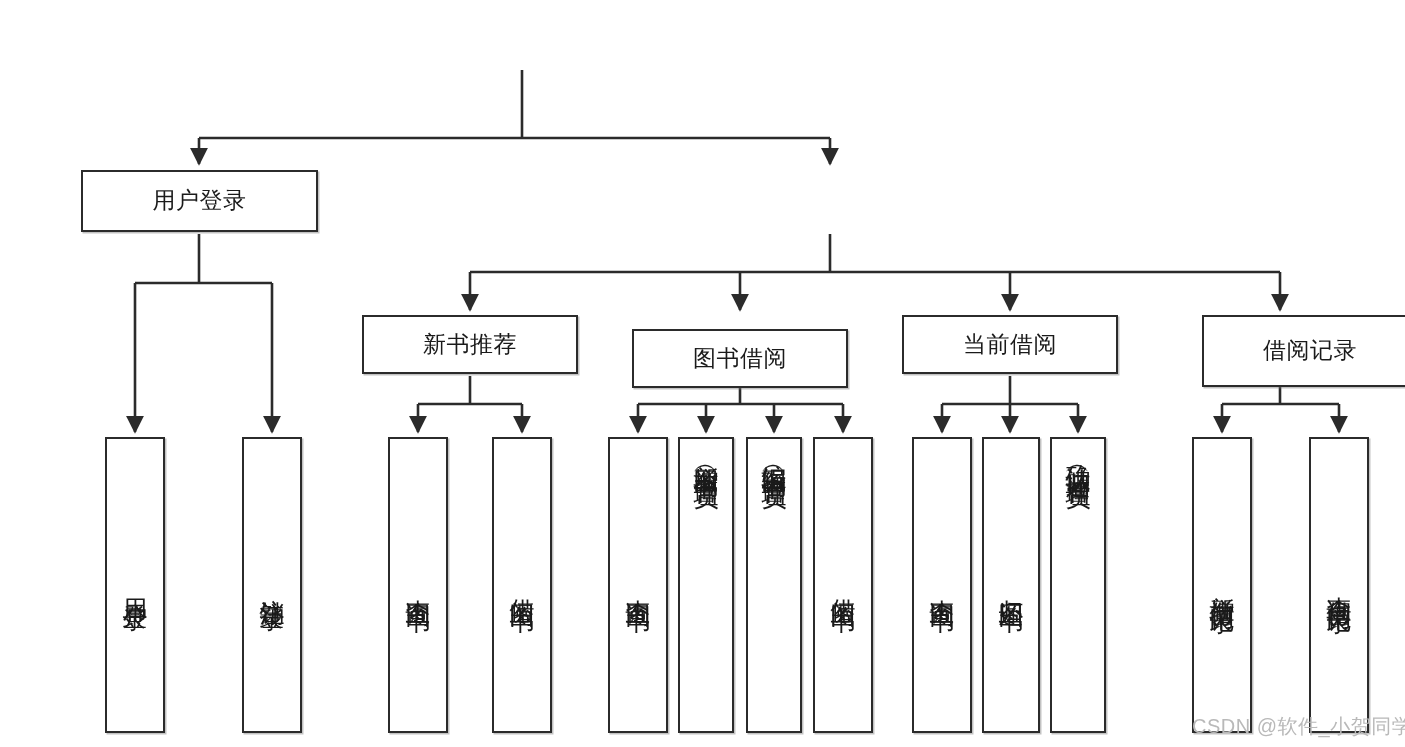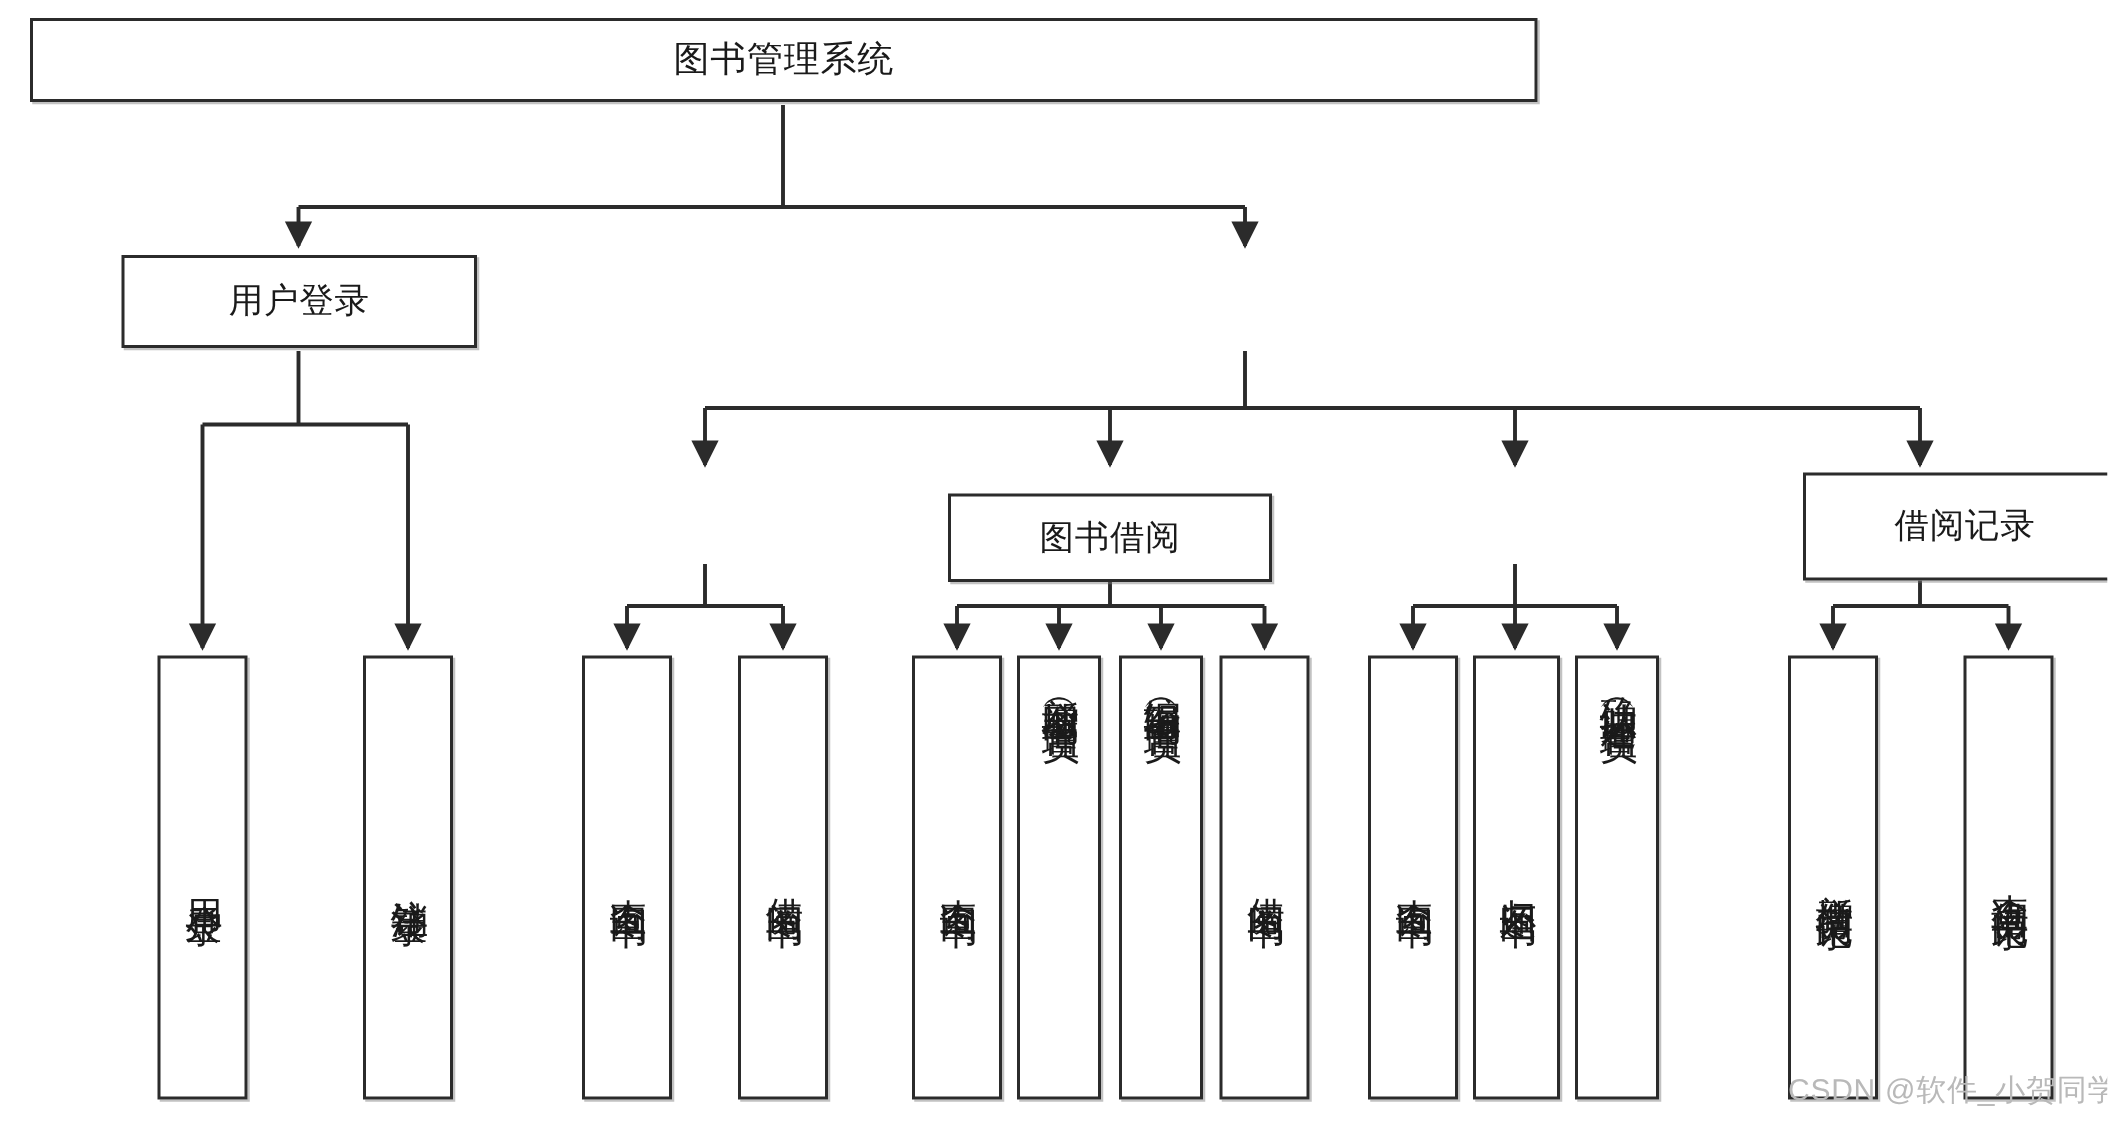"图书管理系统" div.node { html: <div> <span>图书管理系统</span> </div> -> none }
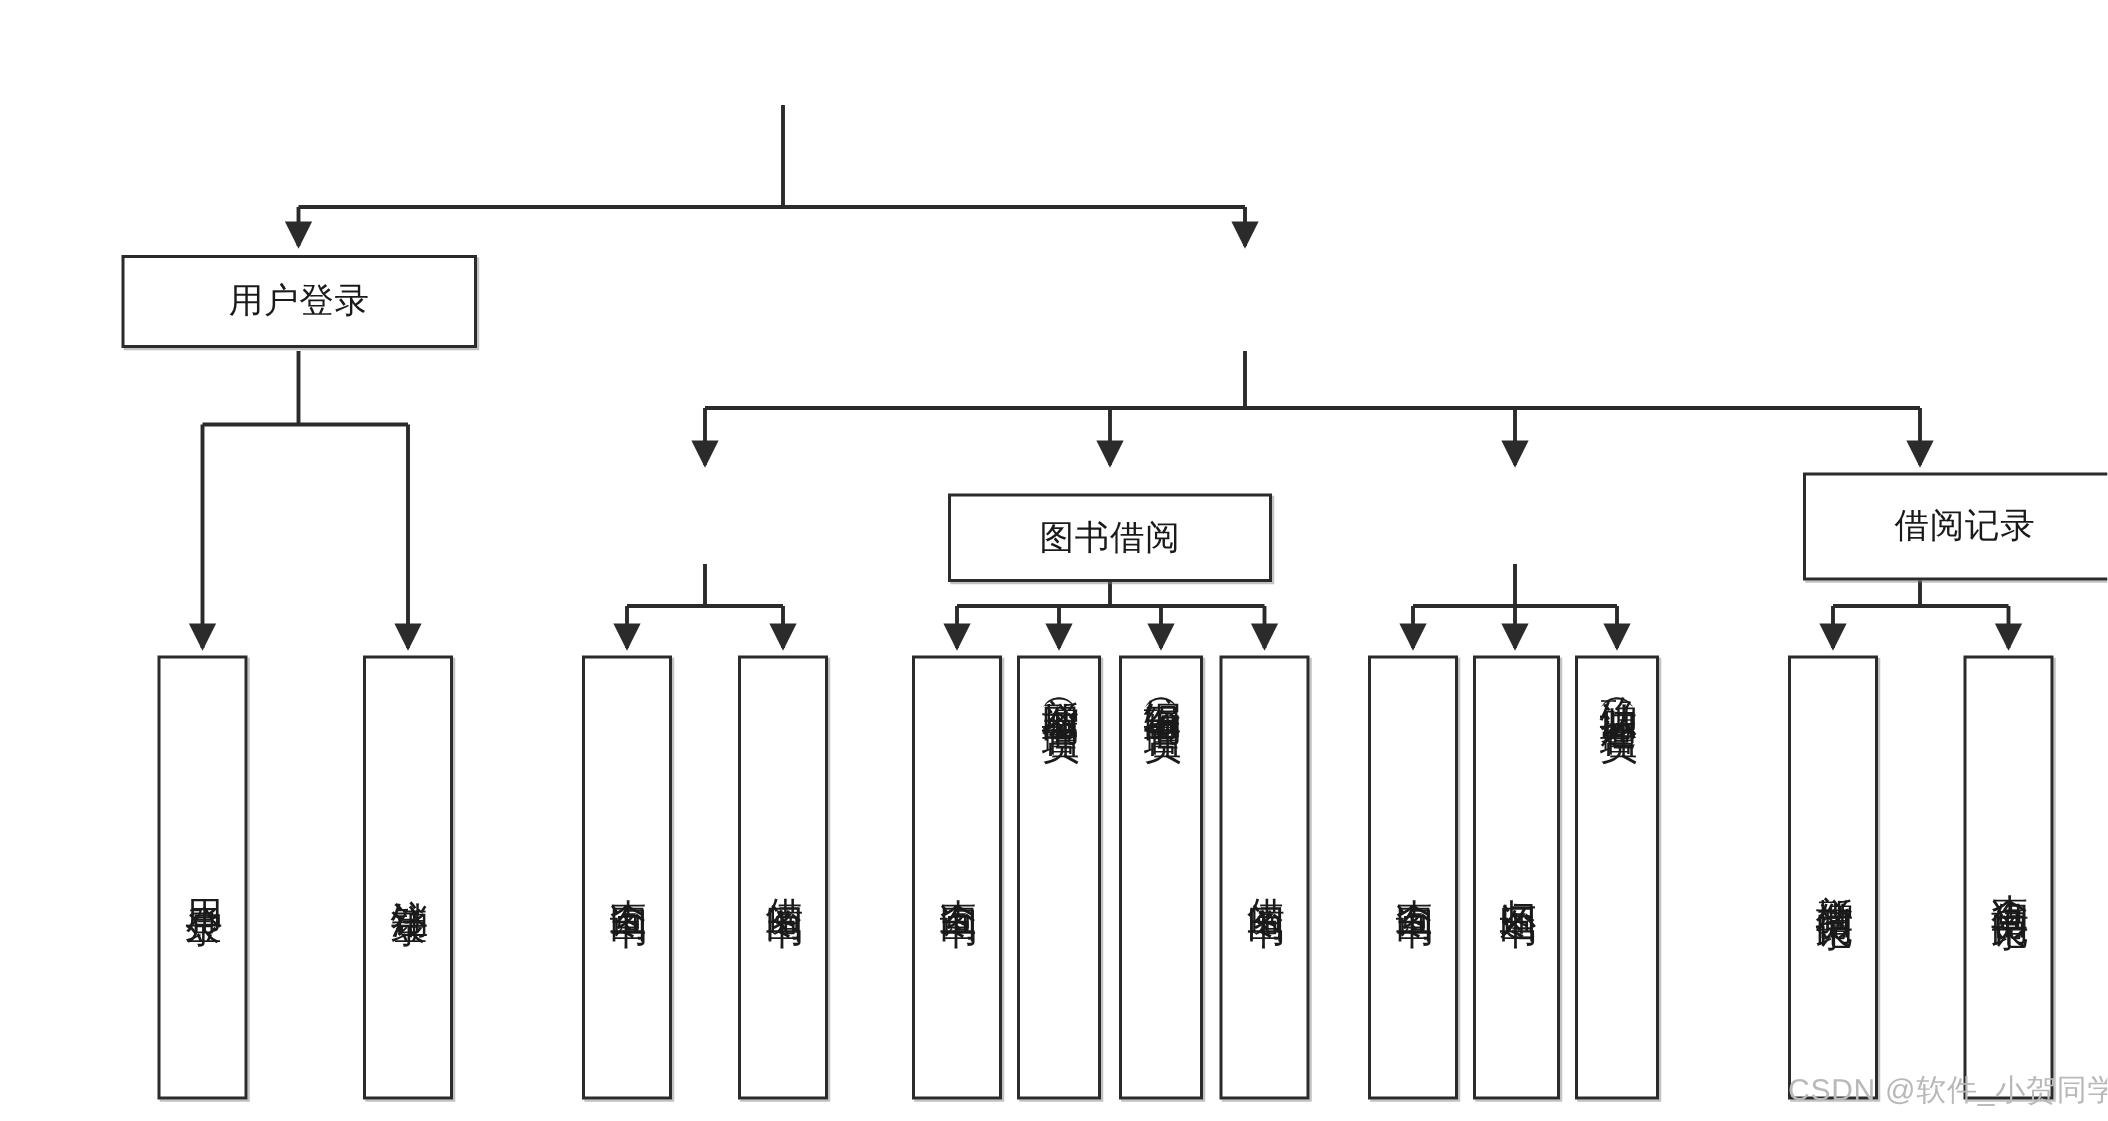"新书推荐" div.node { html: none -> <div> <span>新书推荐</span> </div> }
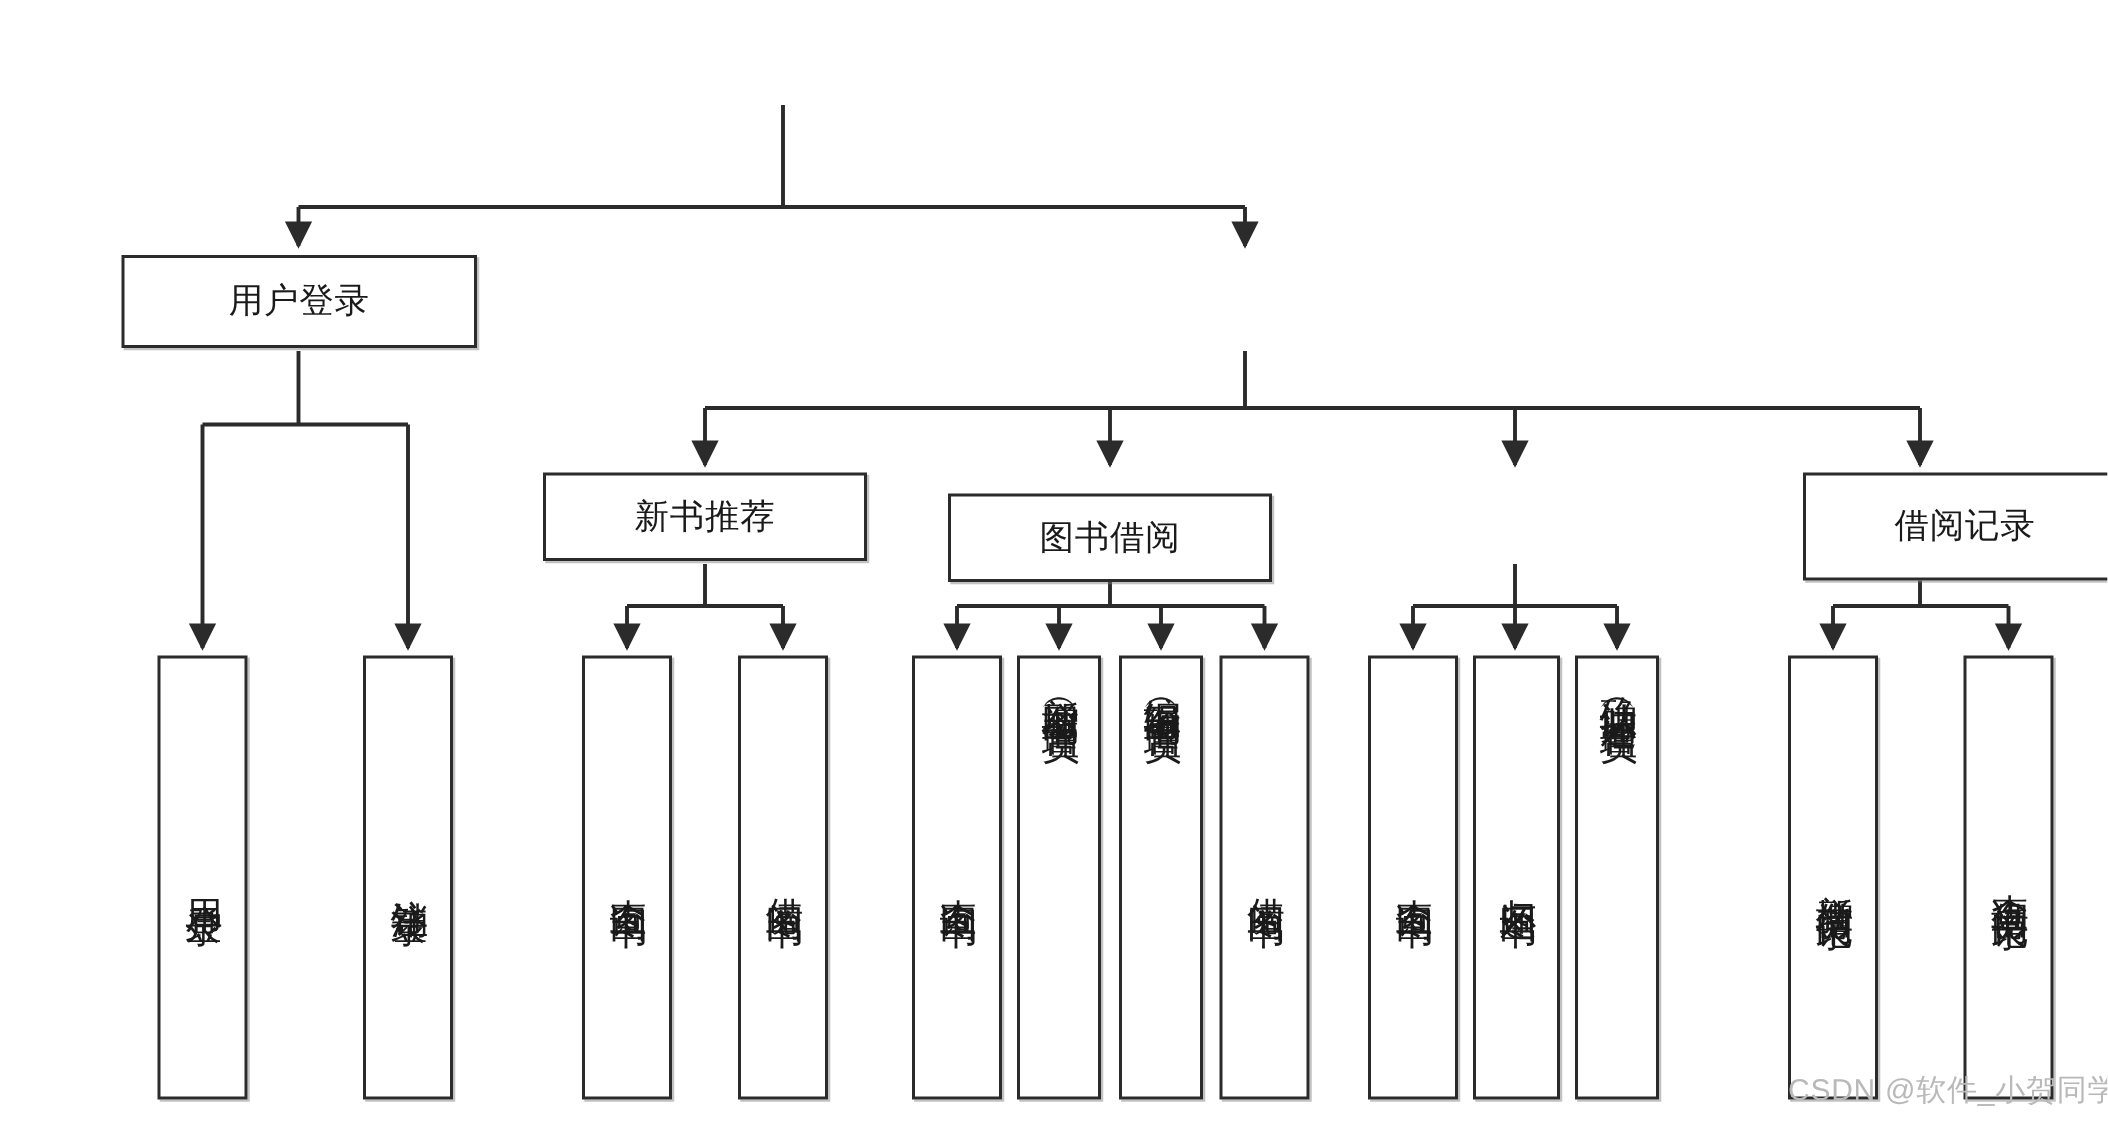"当前借阅" div.node { html: none -> <div> <span>当前借阅</span> </div> }
